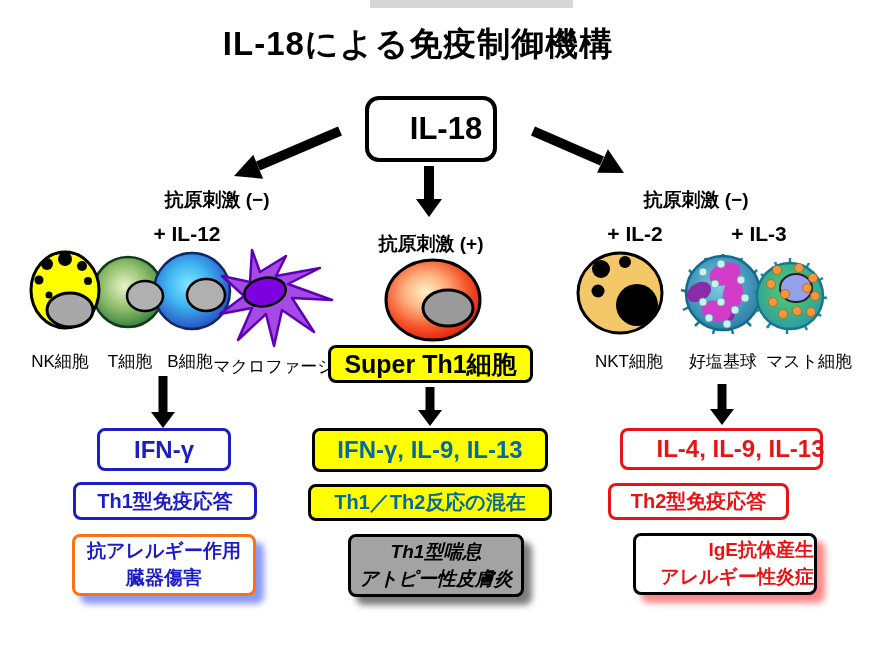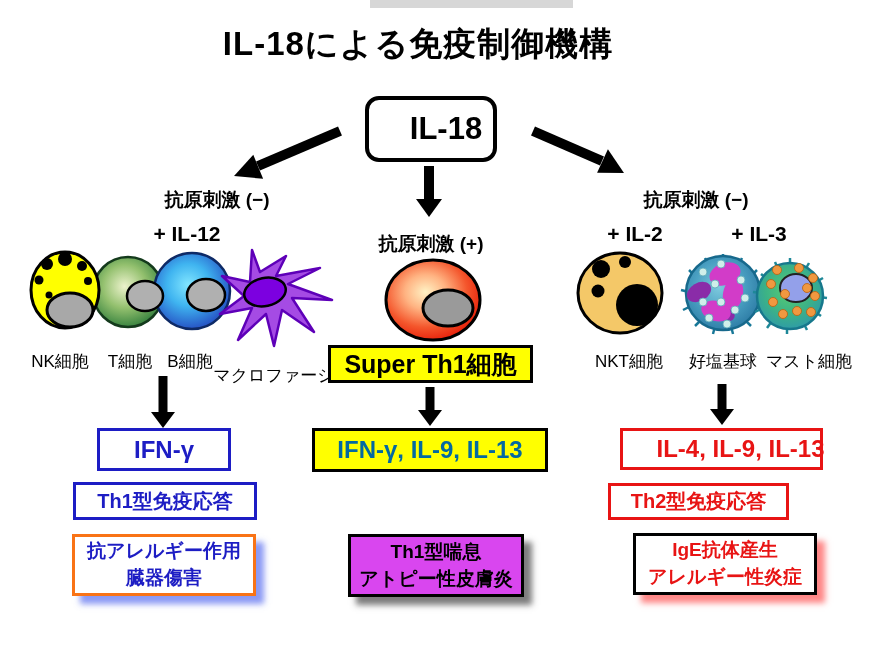"マクロファージ" div.abs { top: 364px -> 355px }
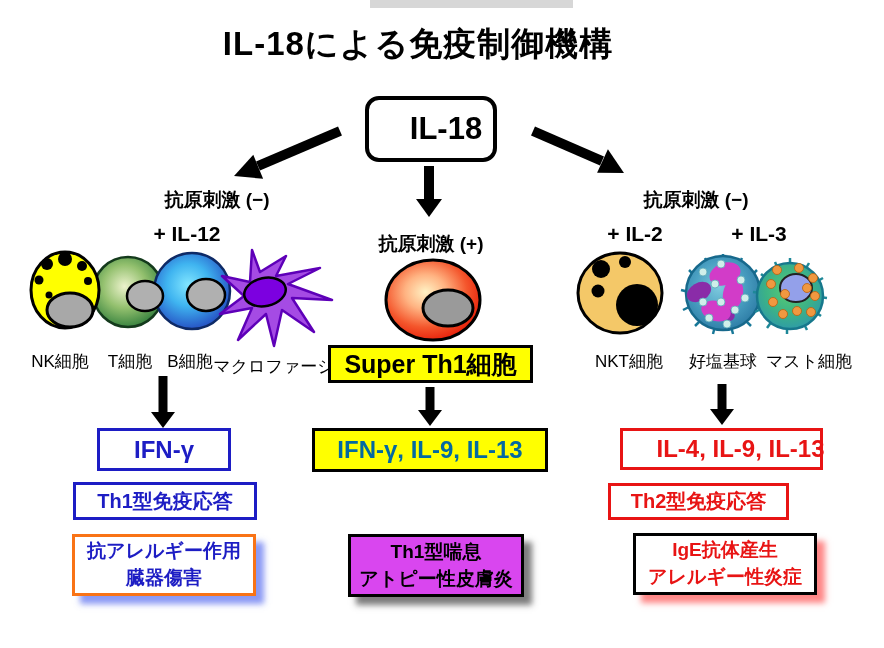"Super Th1細胞" .box { border-radius: none -> 8px }
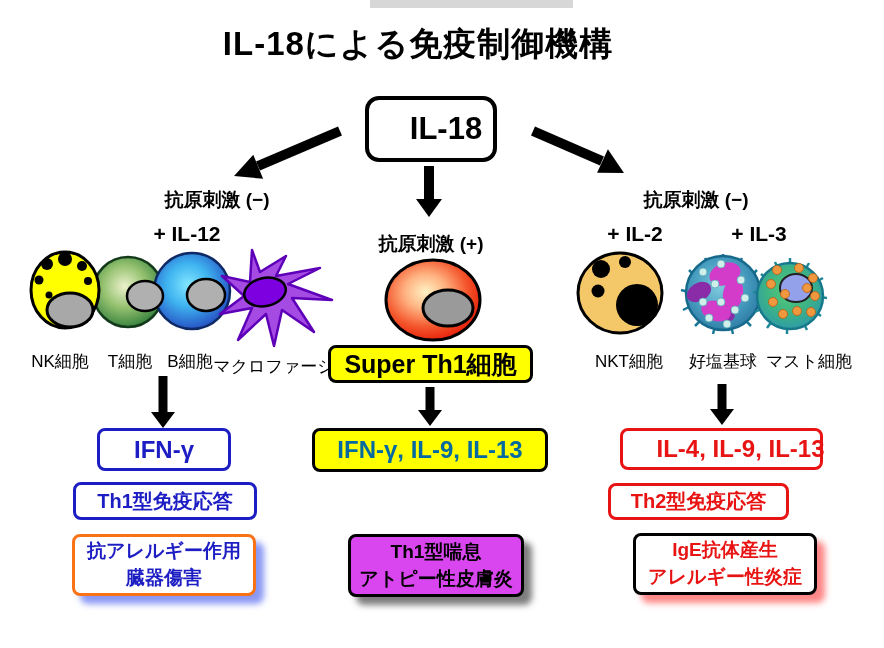"Th1／Th2反応の混在" div.abs { html: none -> <div> <span>Th1／Th2反応の混在</span> </div> }
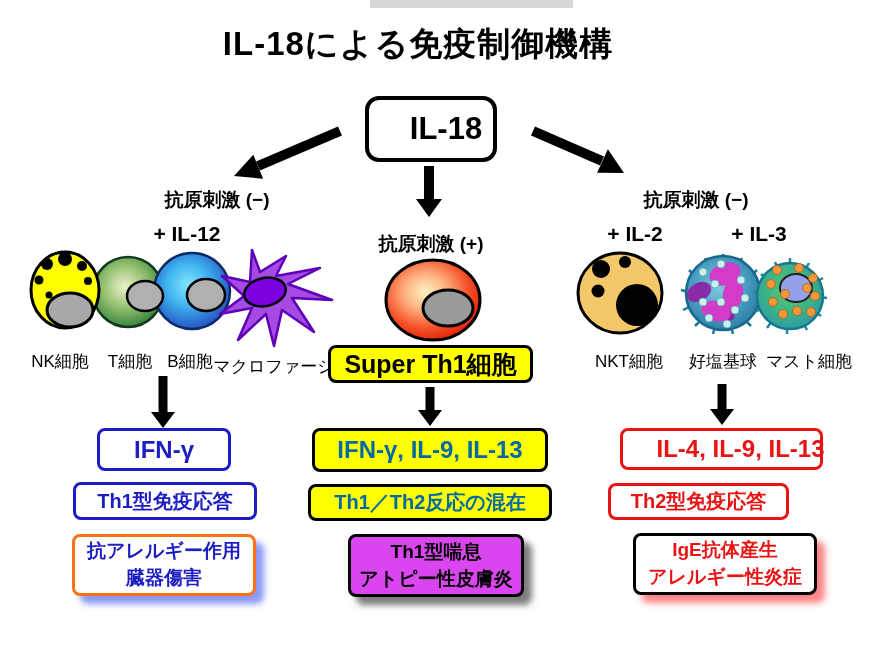"Th1型喘息" .outcome-yellow { background: #d946ef -> #a3a3a3; font-style: none -> italic }
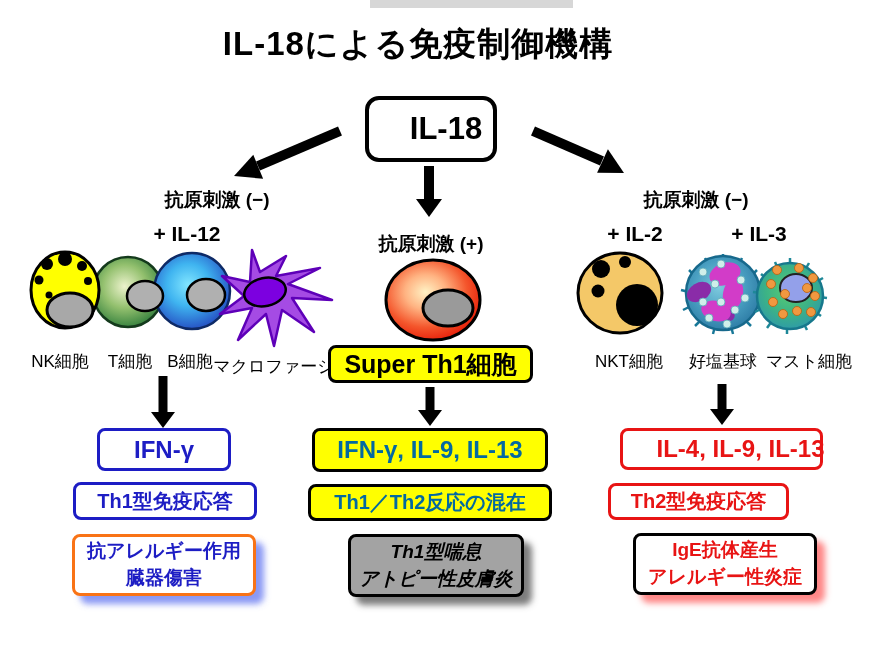"IgE抗体産生" .box-right-outcome { align-items: none -> flex-end }
